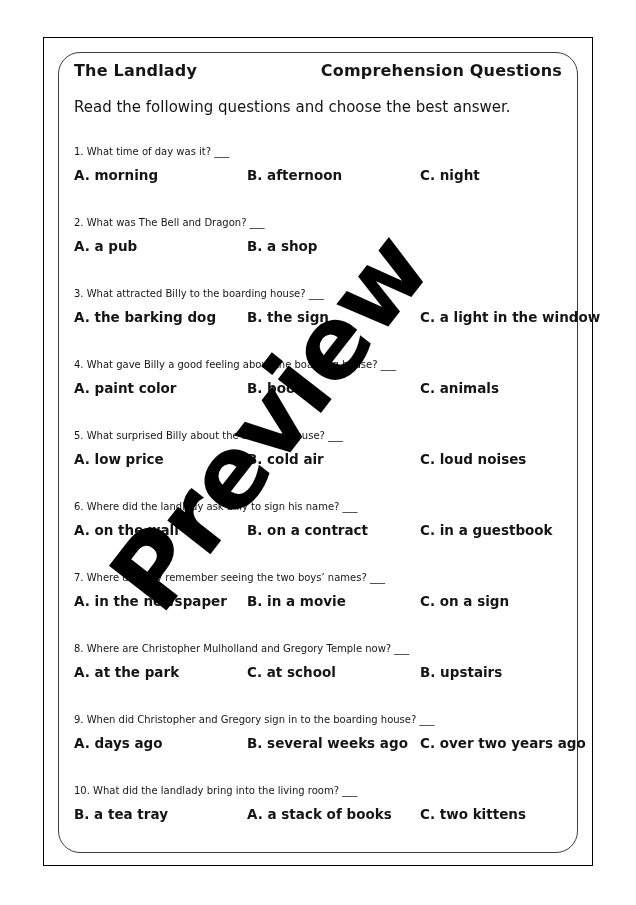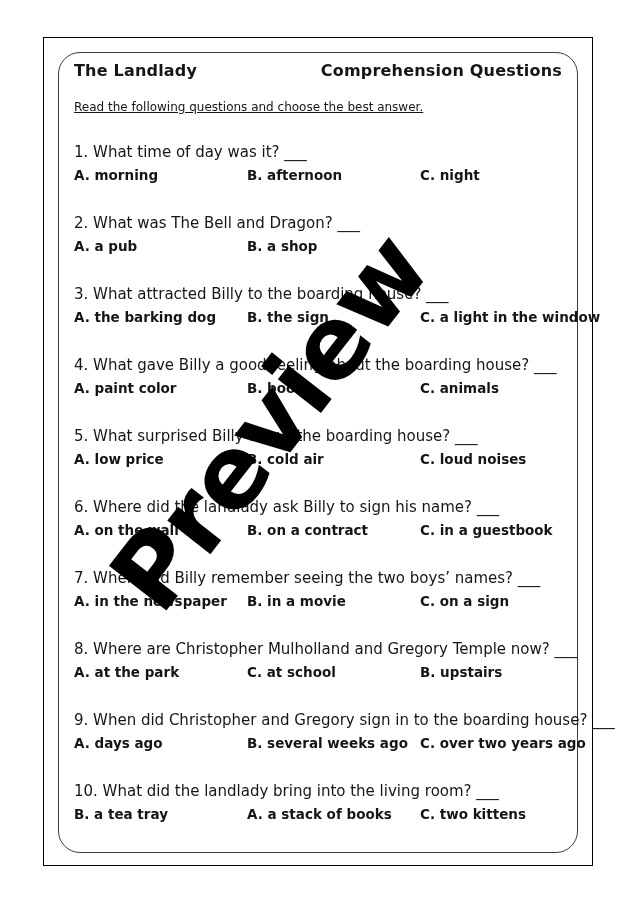"Read the following questions and" .instruction { font-size: 12px -> 15px; text-decoration: underline -> none }
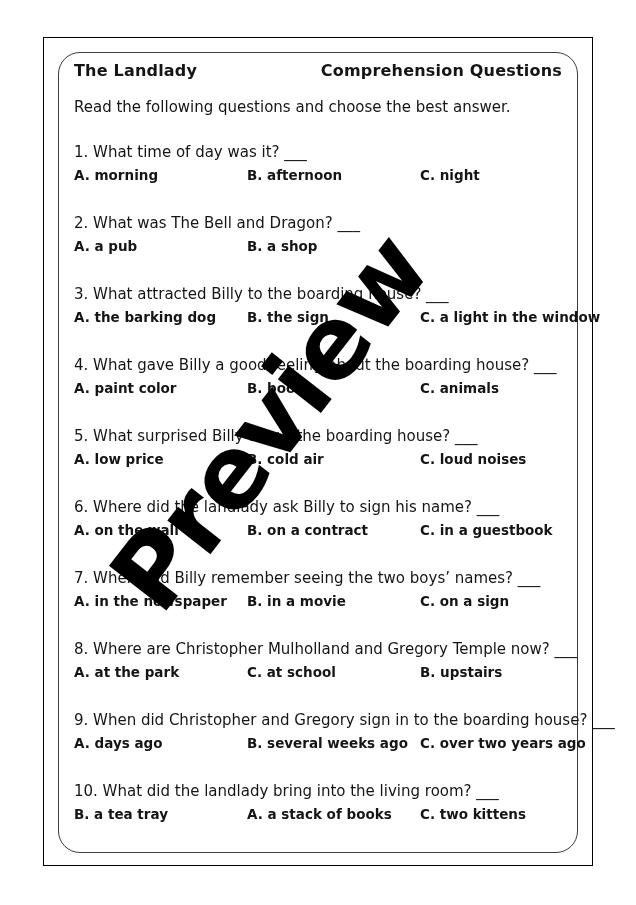"1. What time of day" .qtext { font-size: 15px -> 10px }
